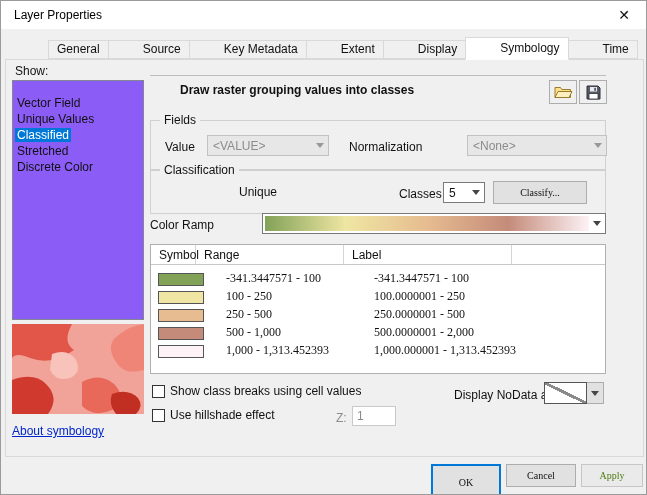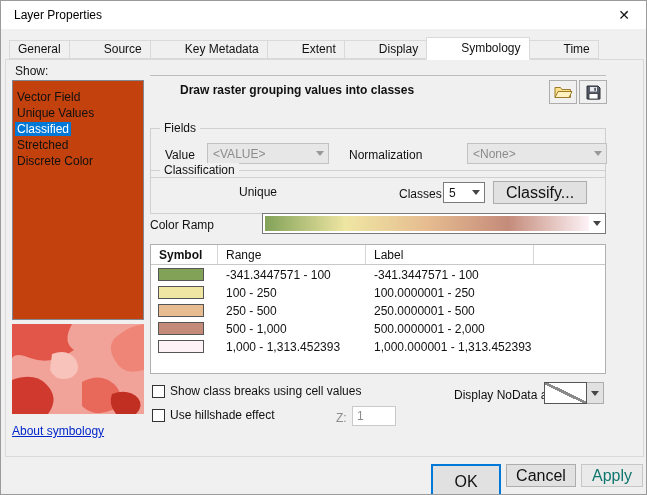"General" .tab { margin-left: none -> 39px }
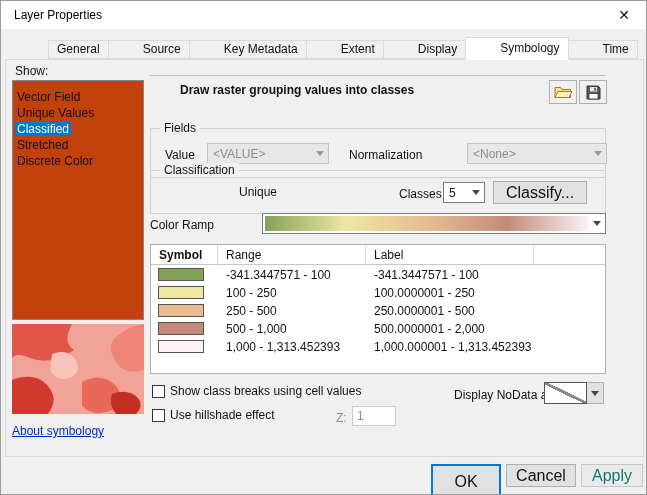"Vector Field" .listbox { background: #c2410c -> #8b5cf6; padding-top: 8px -> 14px }
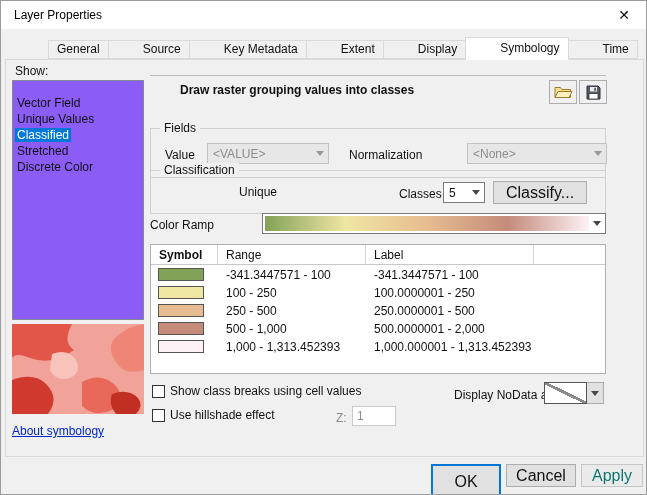"Fields" div.groupbox { top: 68px -> 60px }
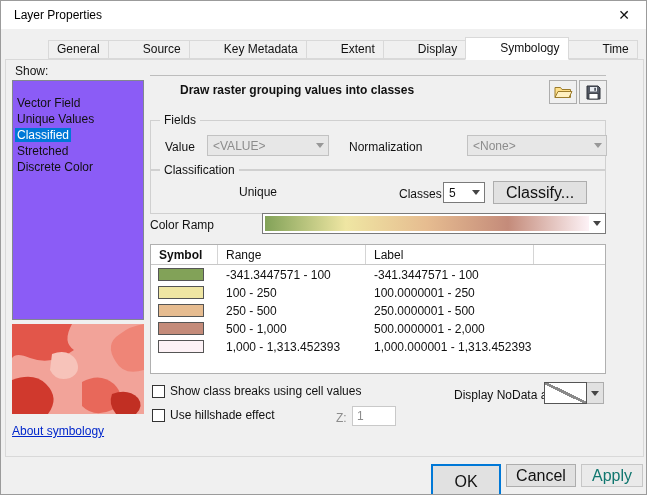"Classify..." .btn { font-family: Liberation Sans, sans-serif -> Liberation Serif, serif; font-size: 16px -> 10px }
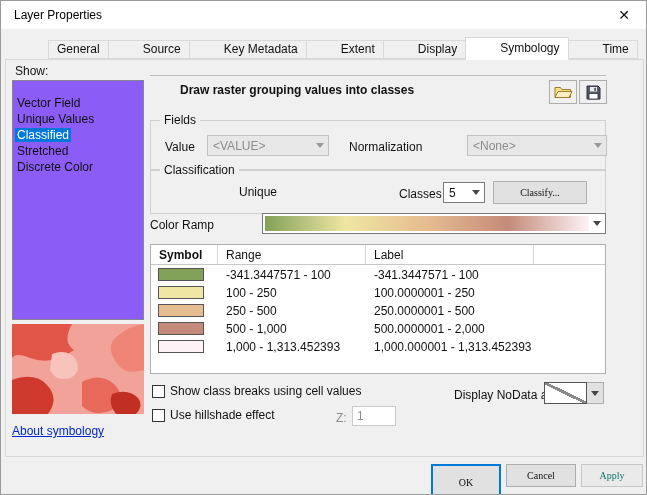"Symbol" .th.c1 { font-weight: bold -> none; width: 67px -> 45px }
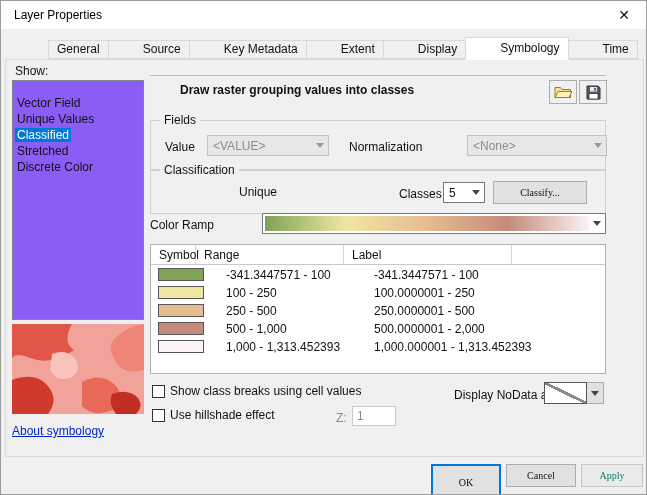"-341.3447571 - 100" .trow { align-items: flex-start -> flex-end; font-family: none -> Liberation Serif, serif }
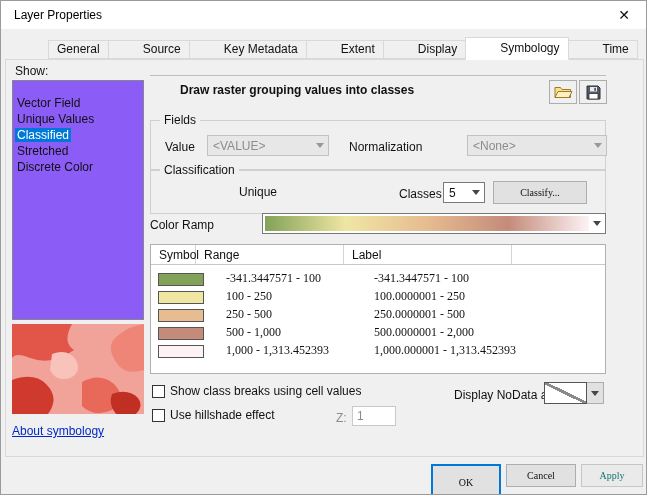"Apply" .btn.disabled { color: #0f766e -> #4d7c0f }
